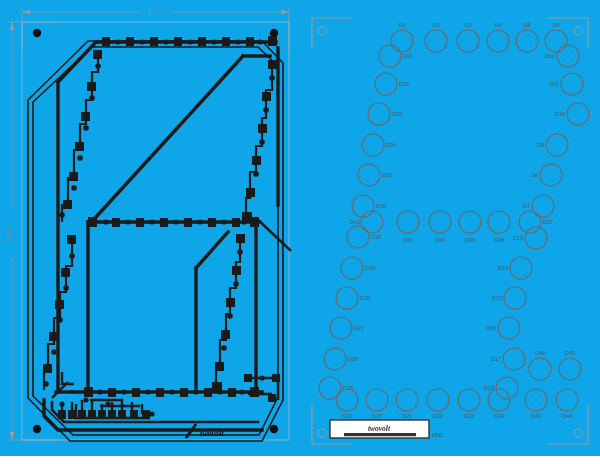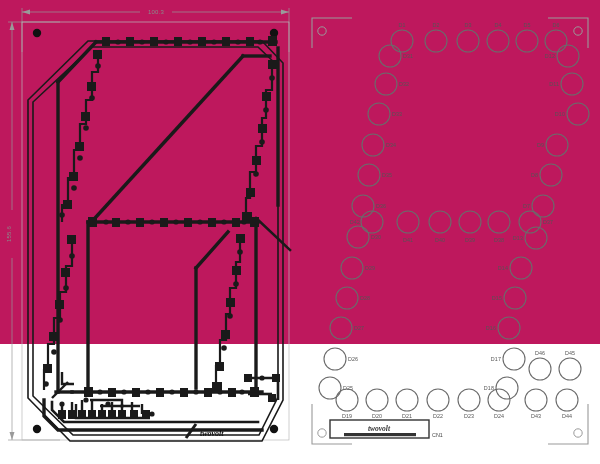"twovolt" #stage { background: #be185d -> #0ea5e9; height: 344px -> 456px }
